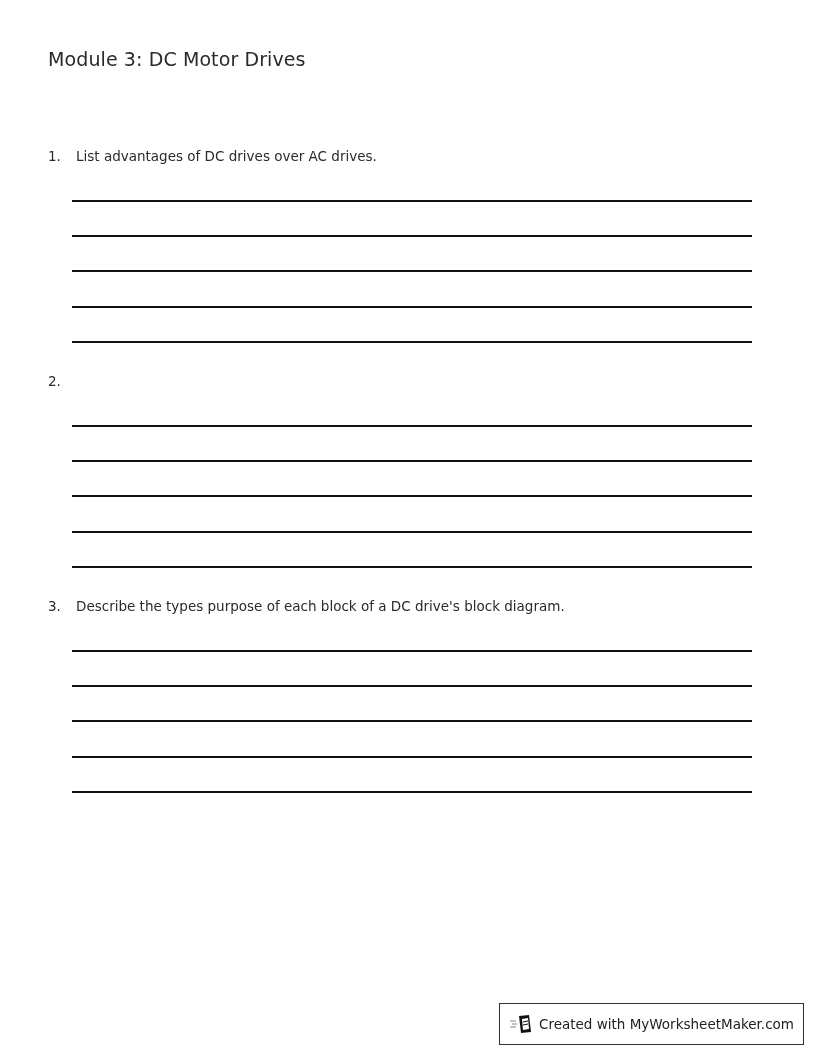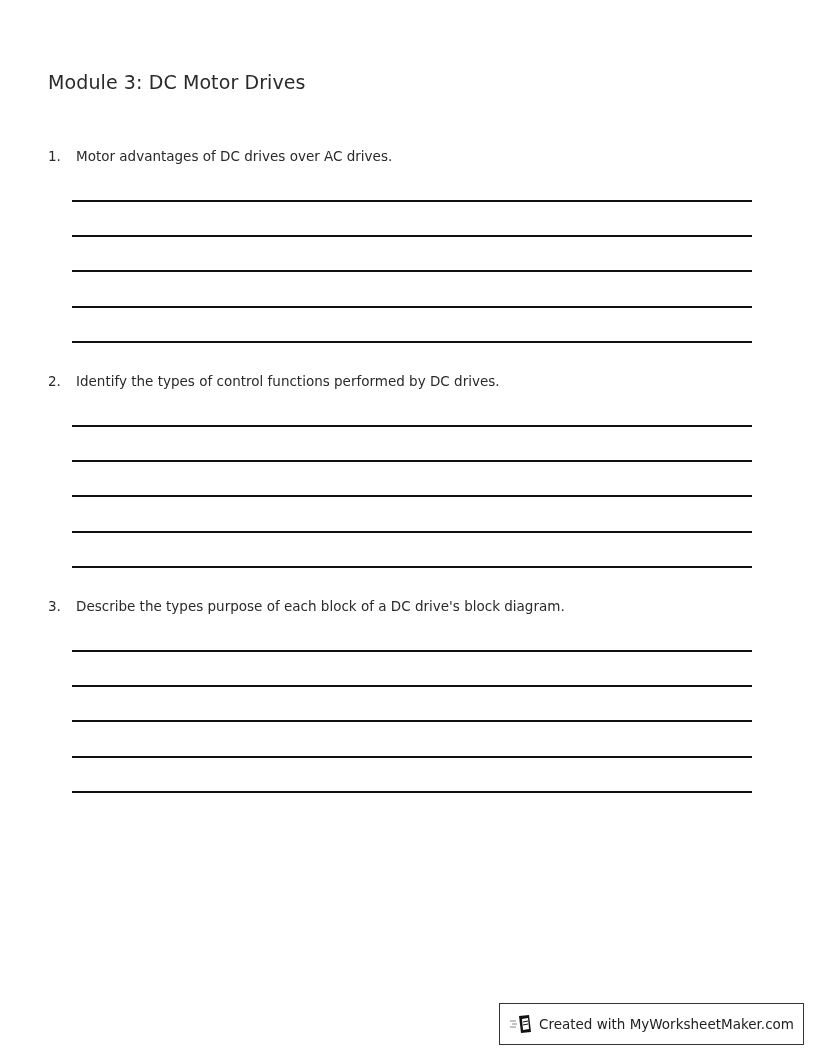"Module 3: DC Motor Drives" .title { margin-top: 23px -> none }
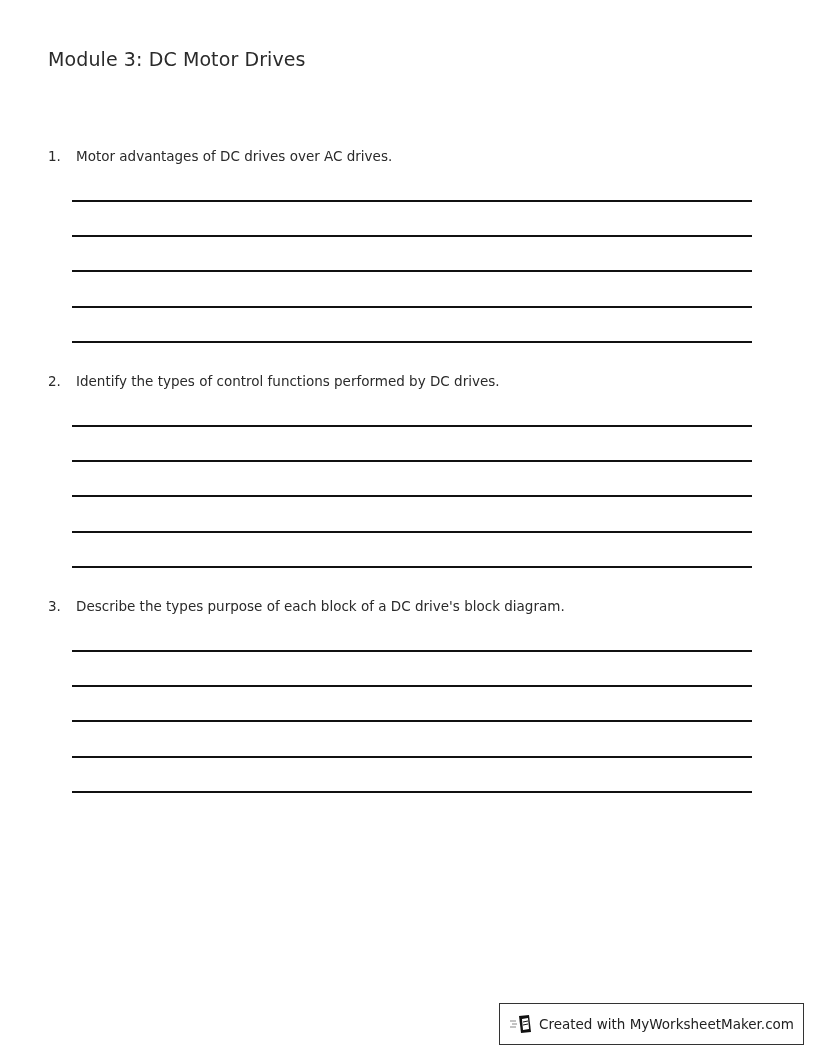"Motor advantages of DC drives" span { text: Motor -> List }
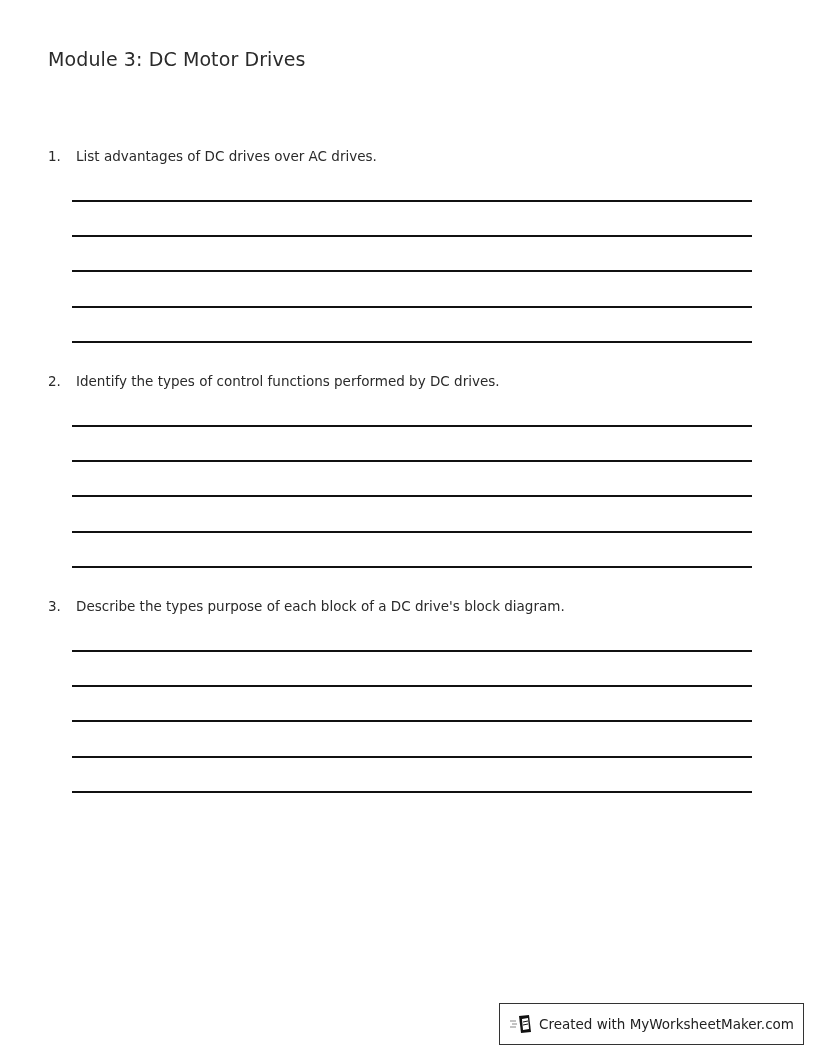"Identify the types of control" span { html: <span>Identify the types of control functions performed by DC drives.</span> -> none }
